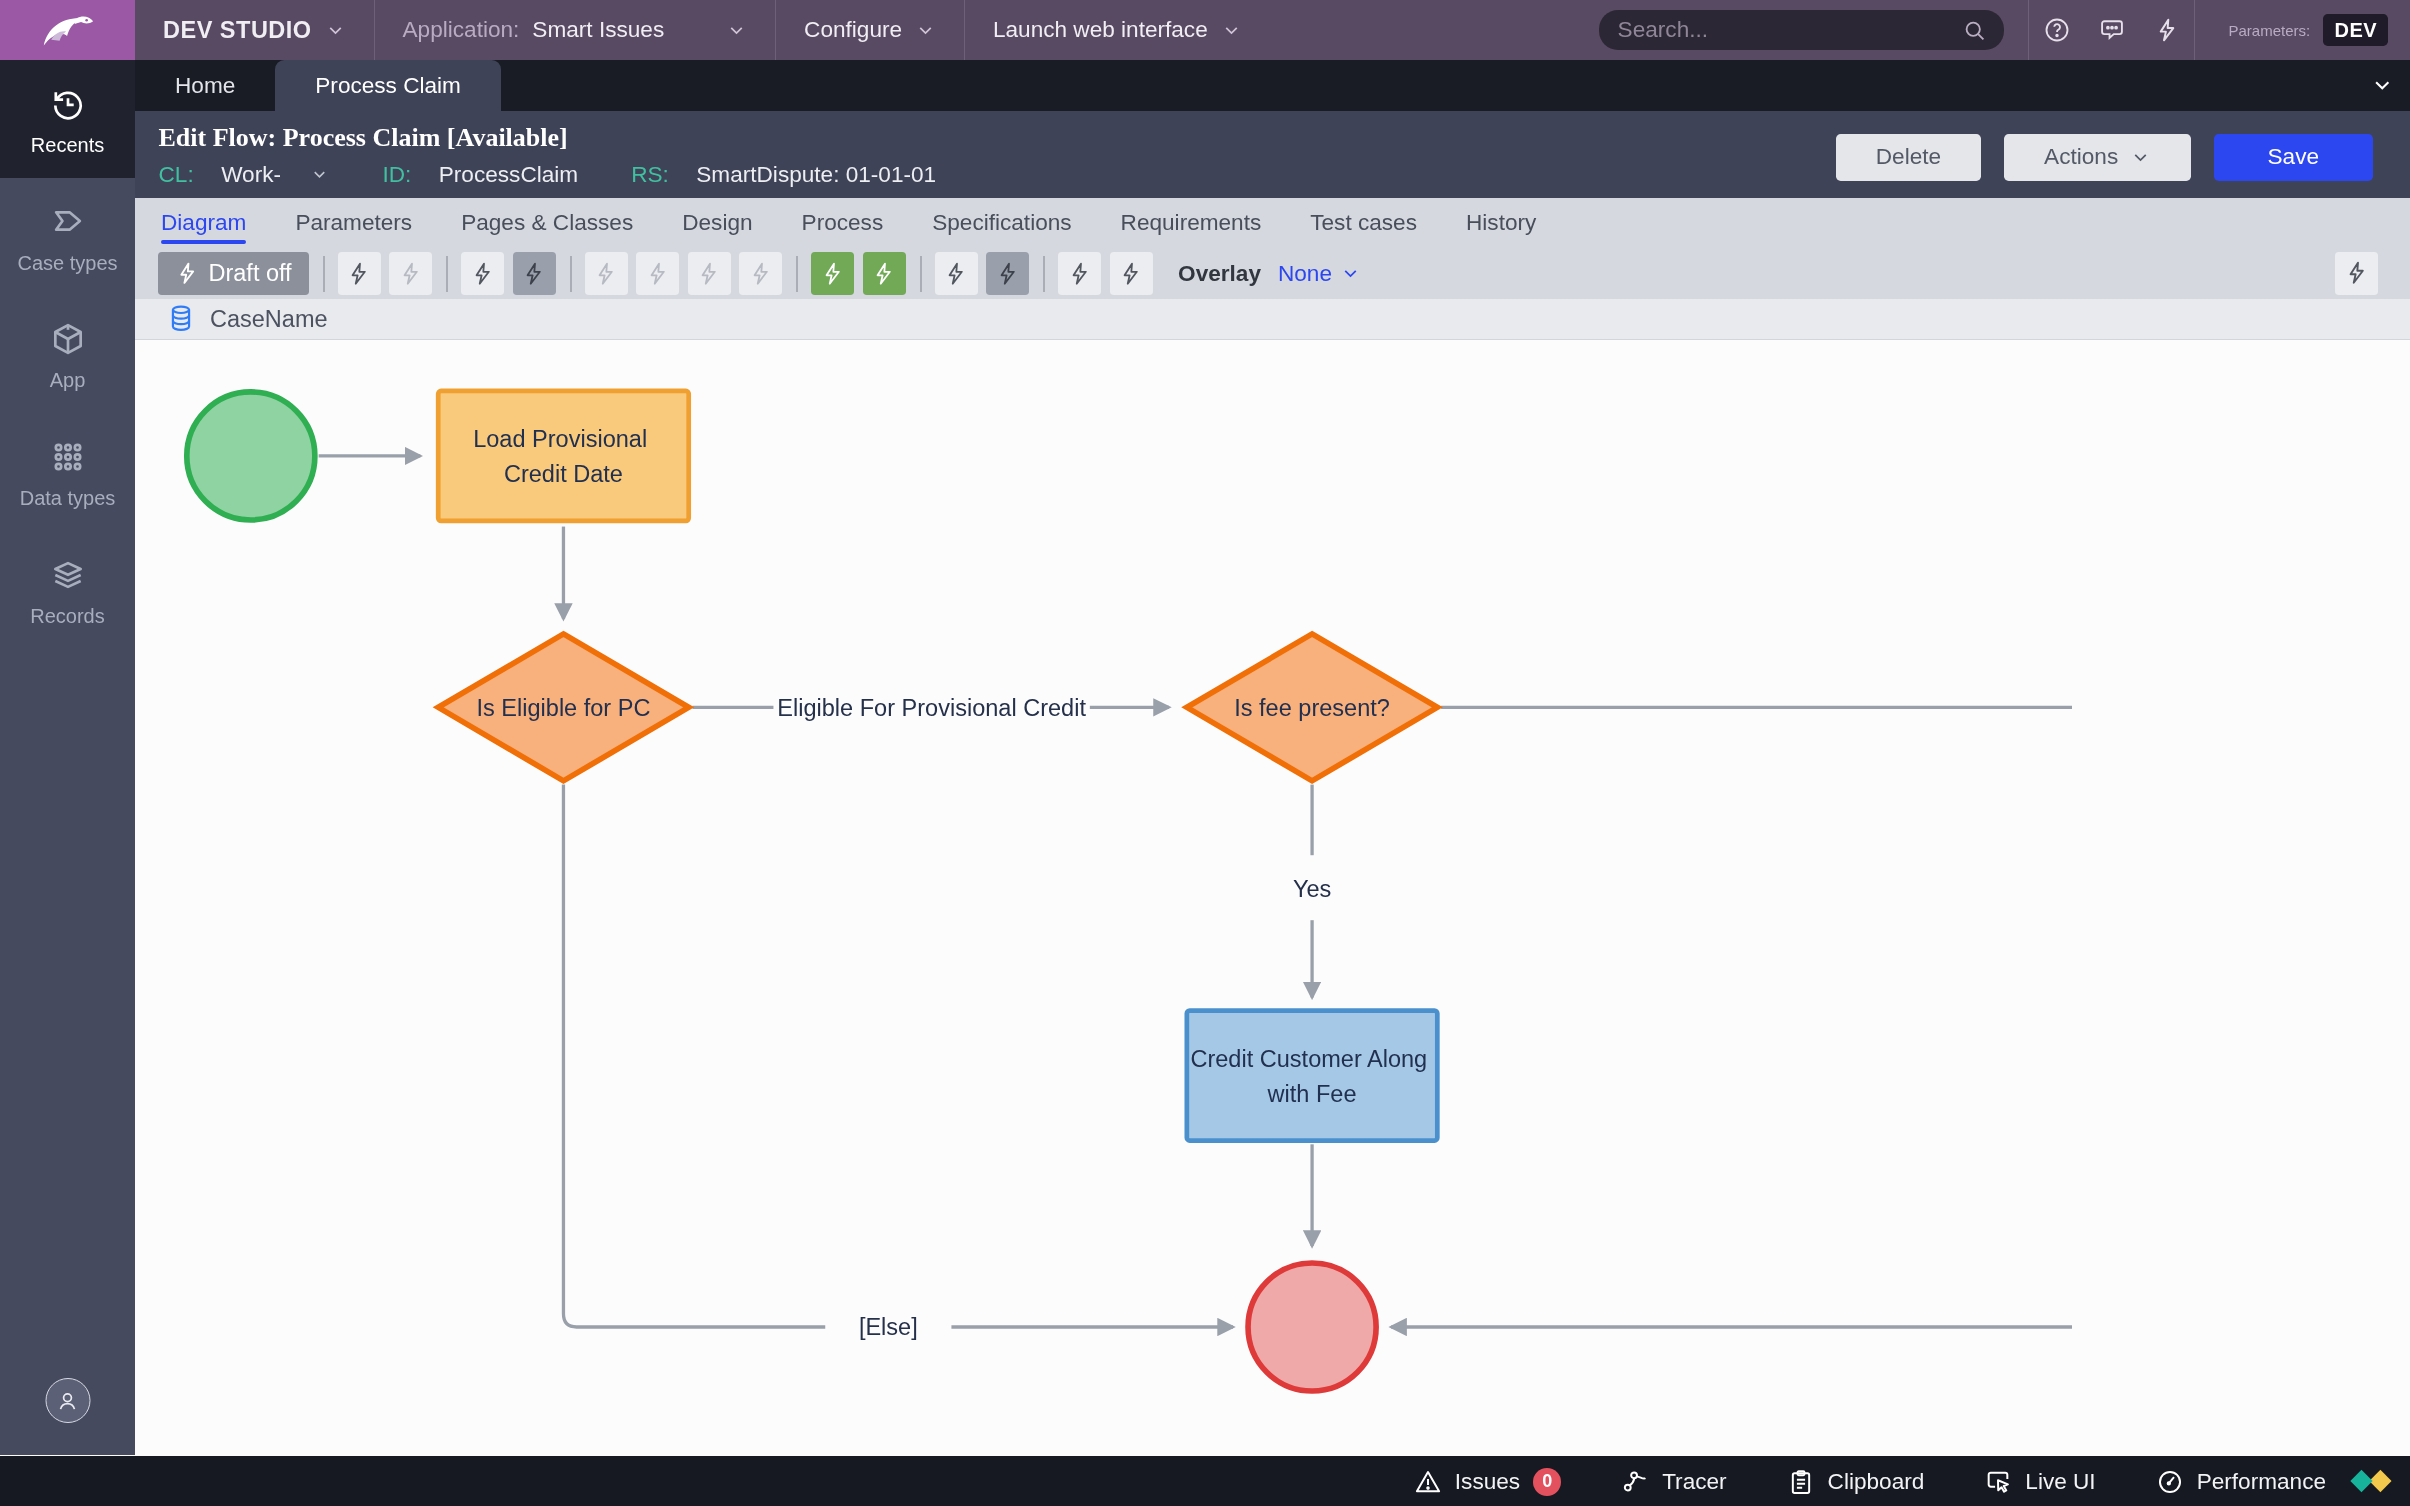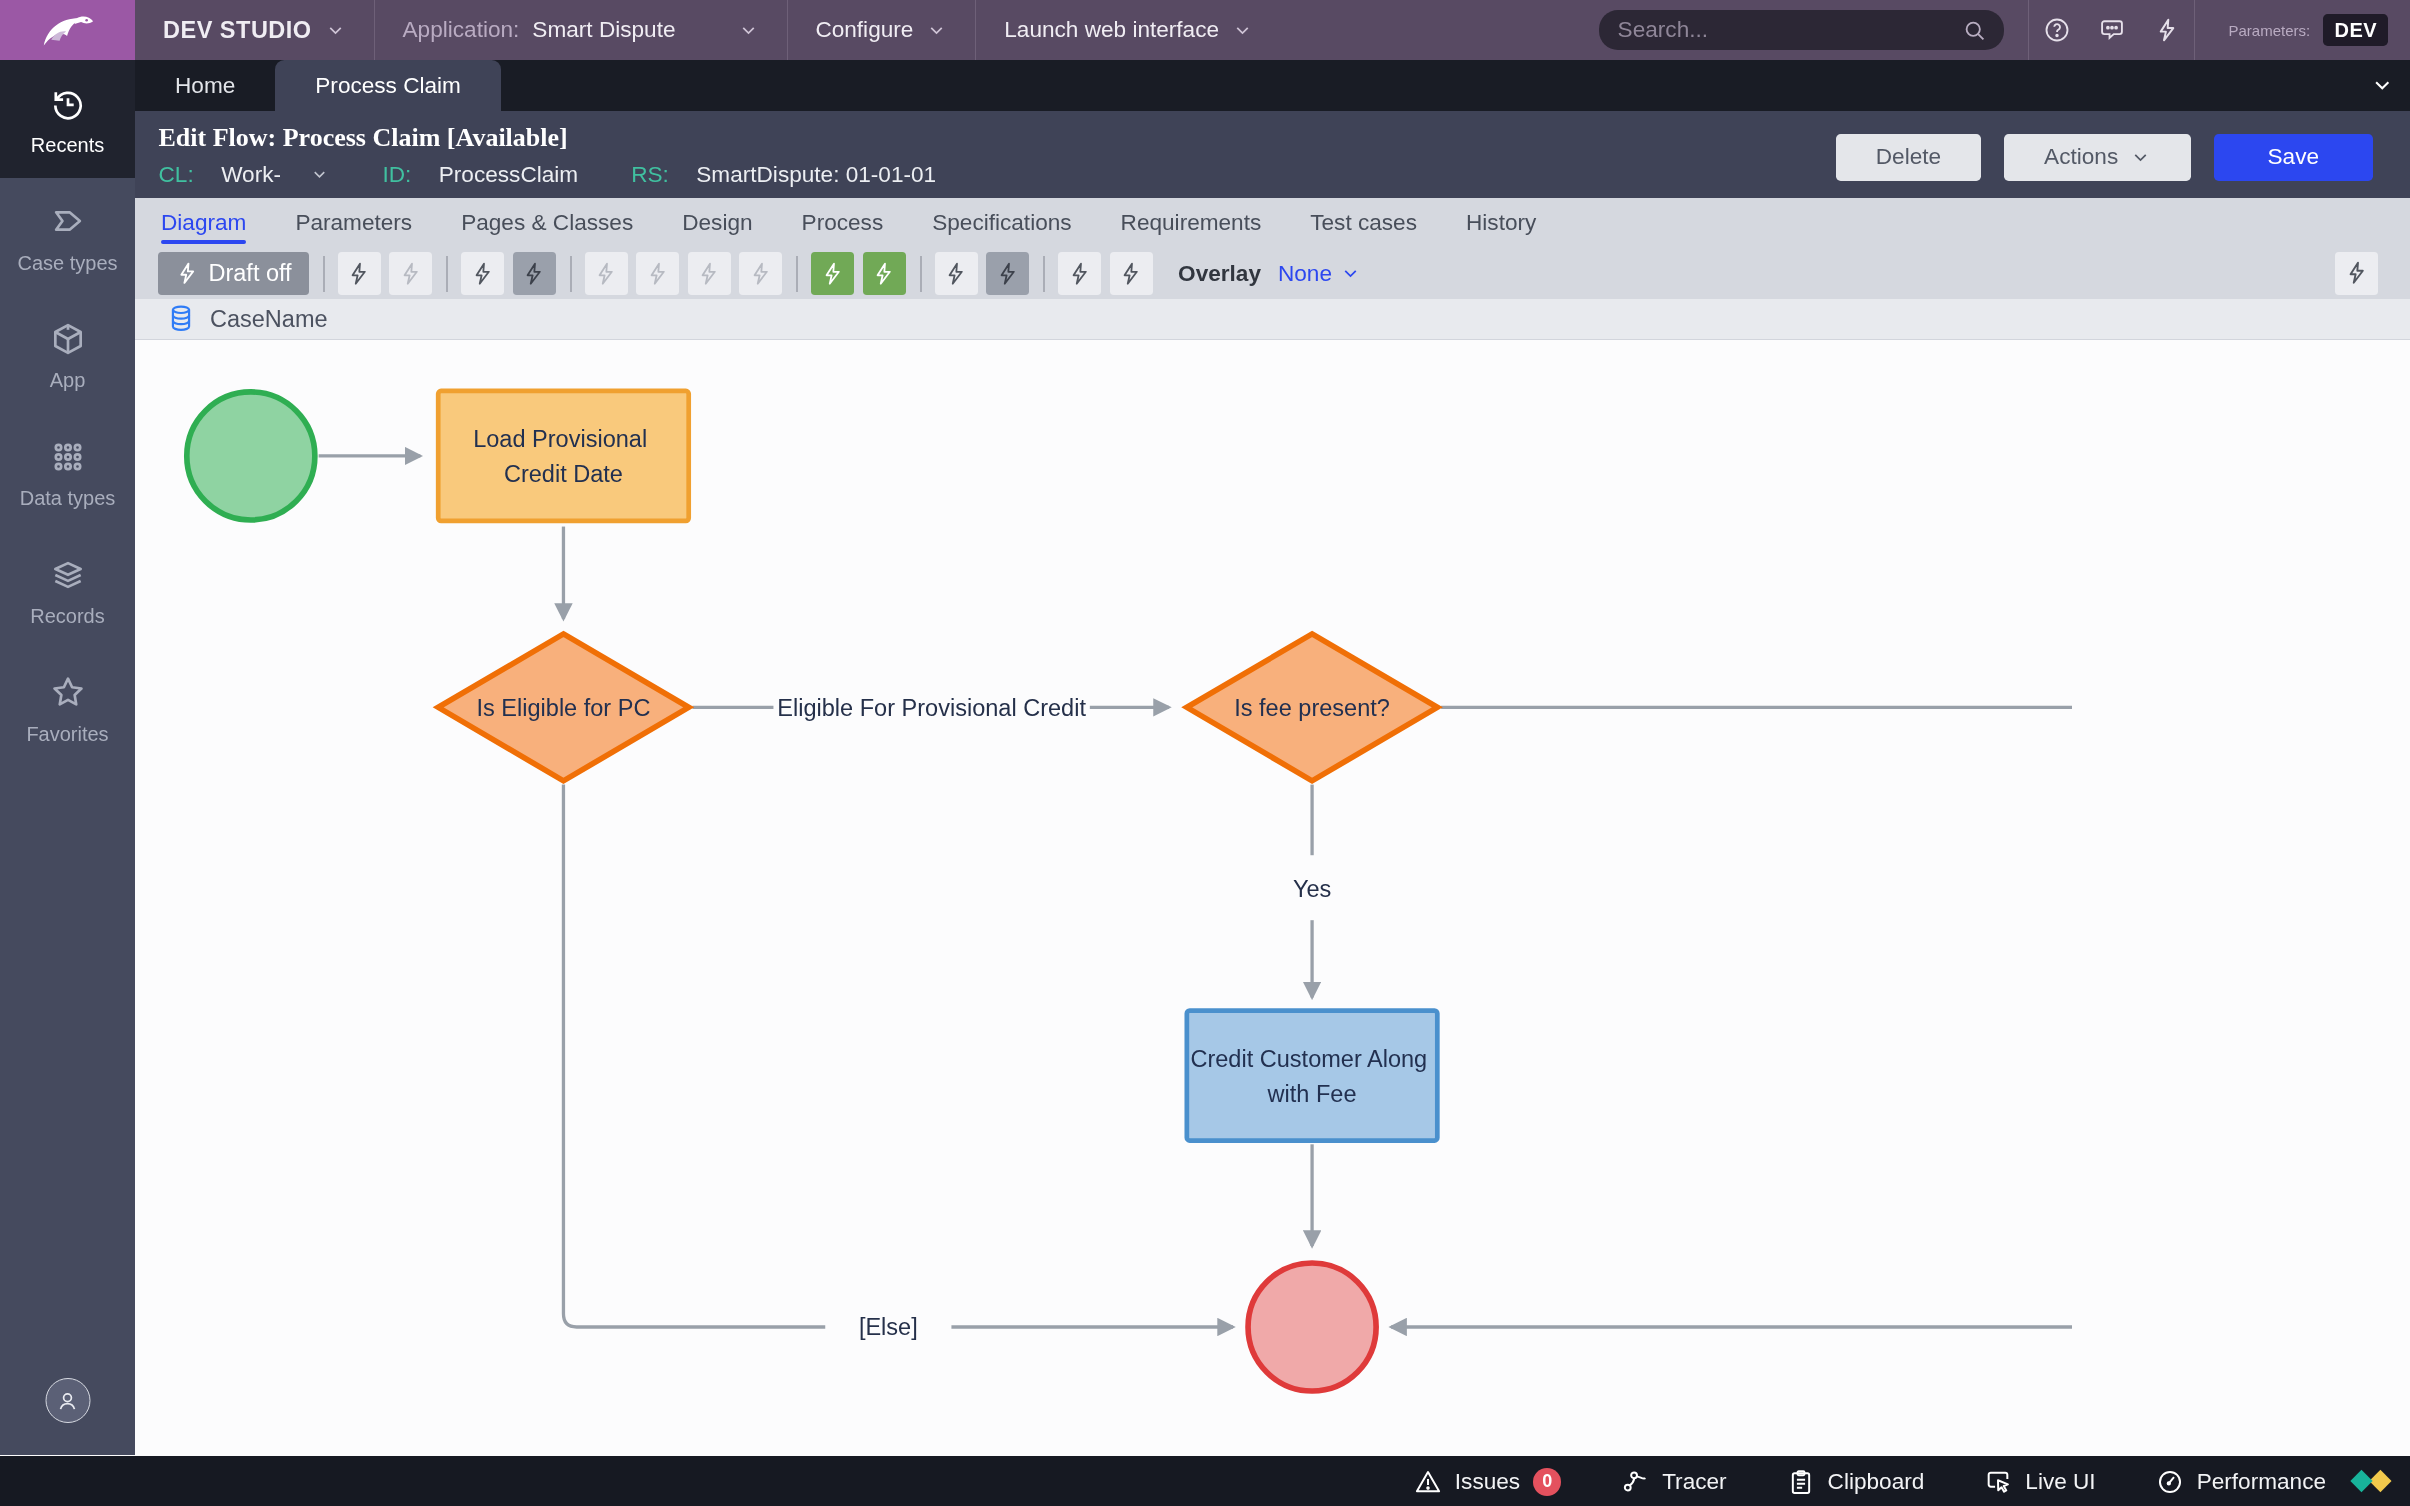"Smart Dispute" span { text: Dispute -> Issues }
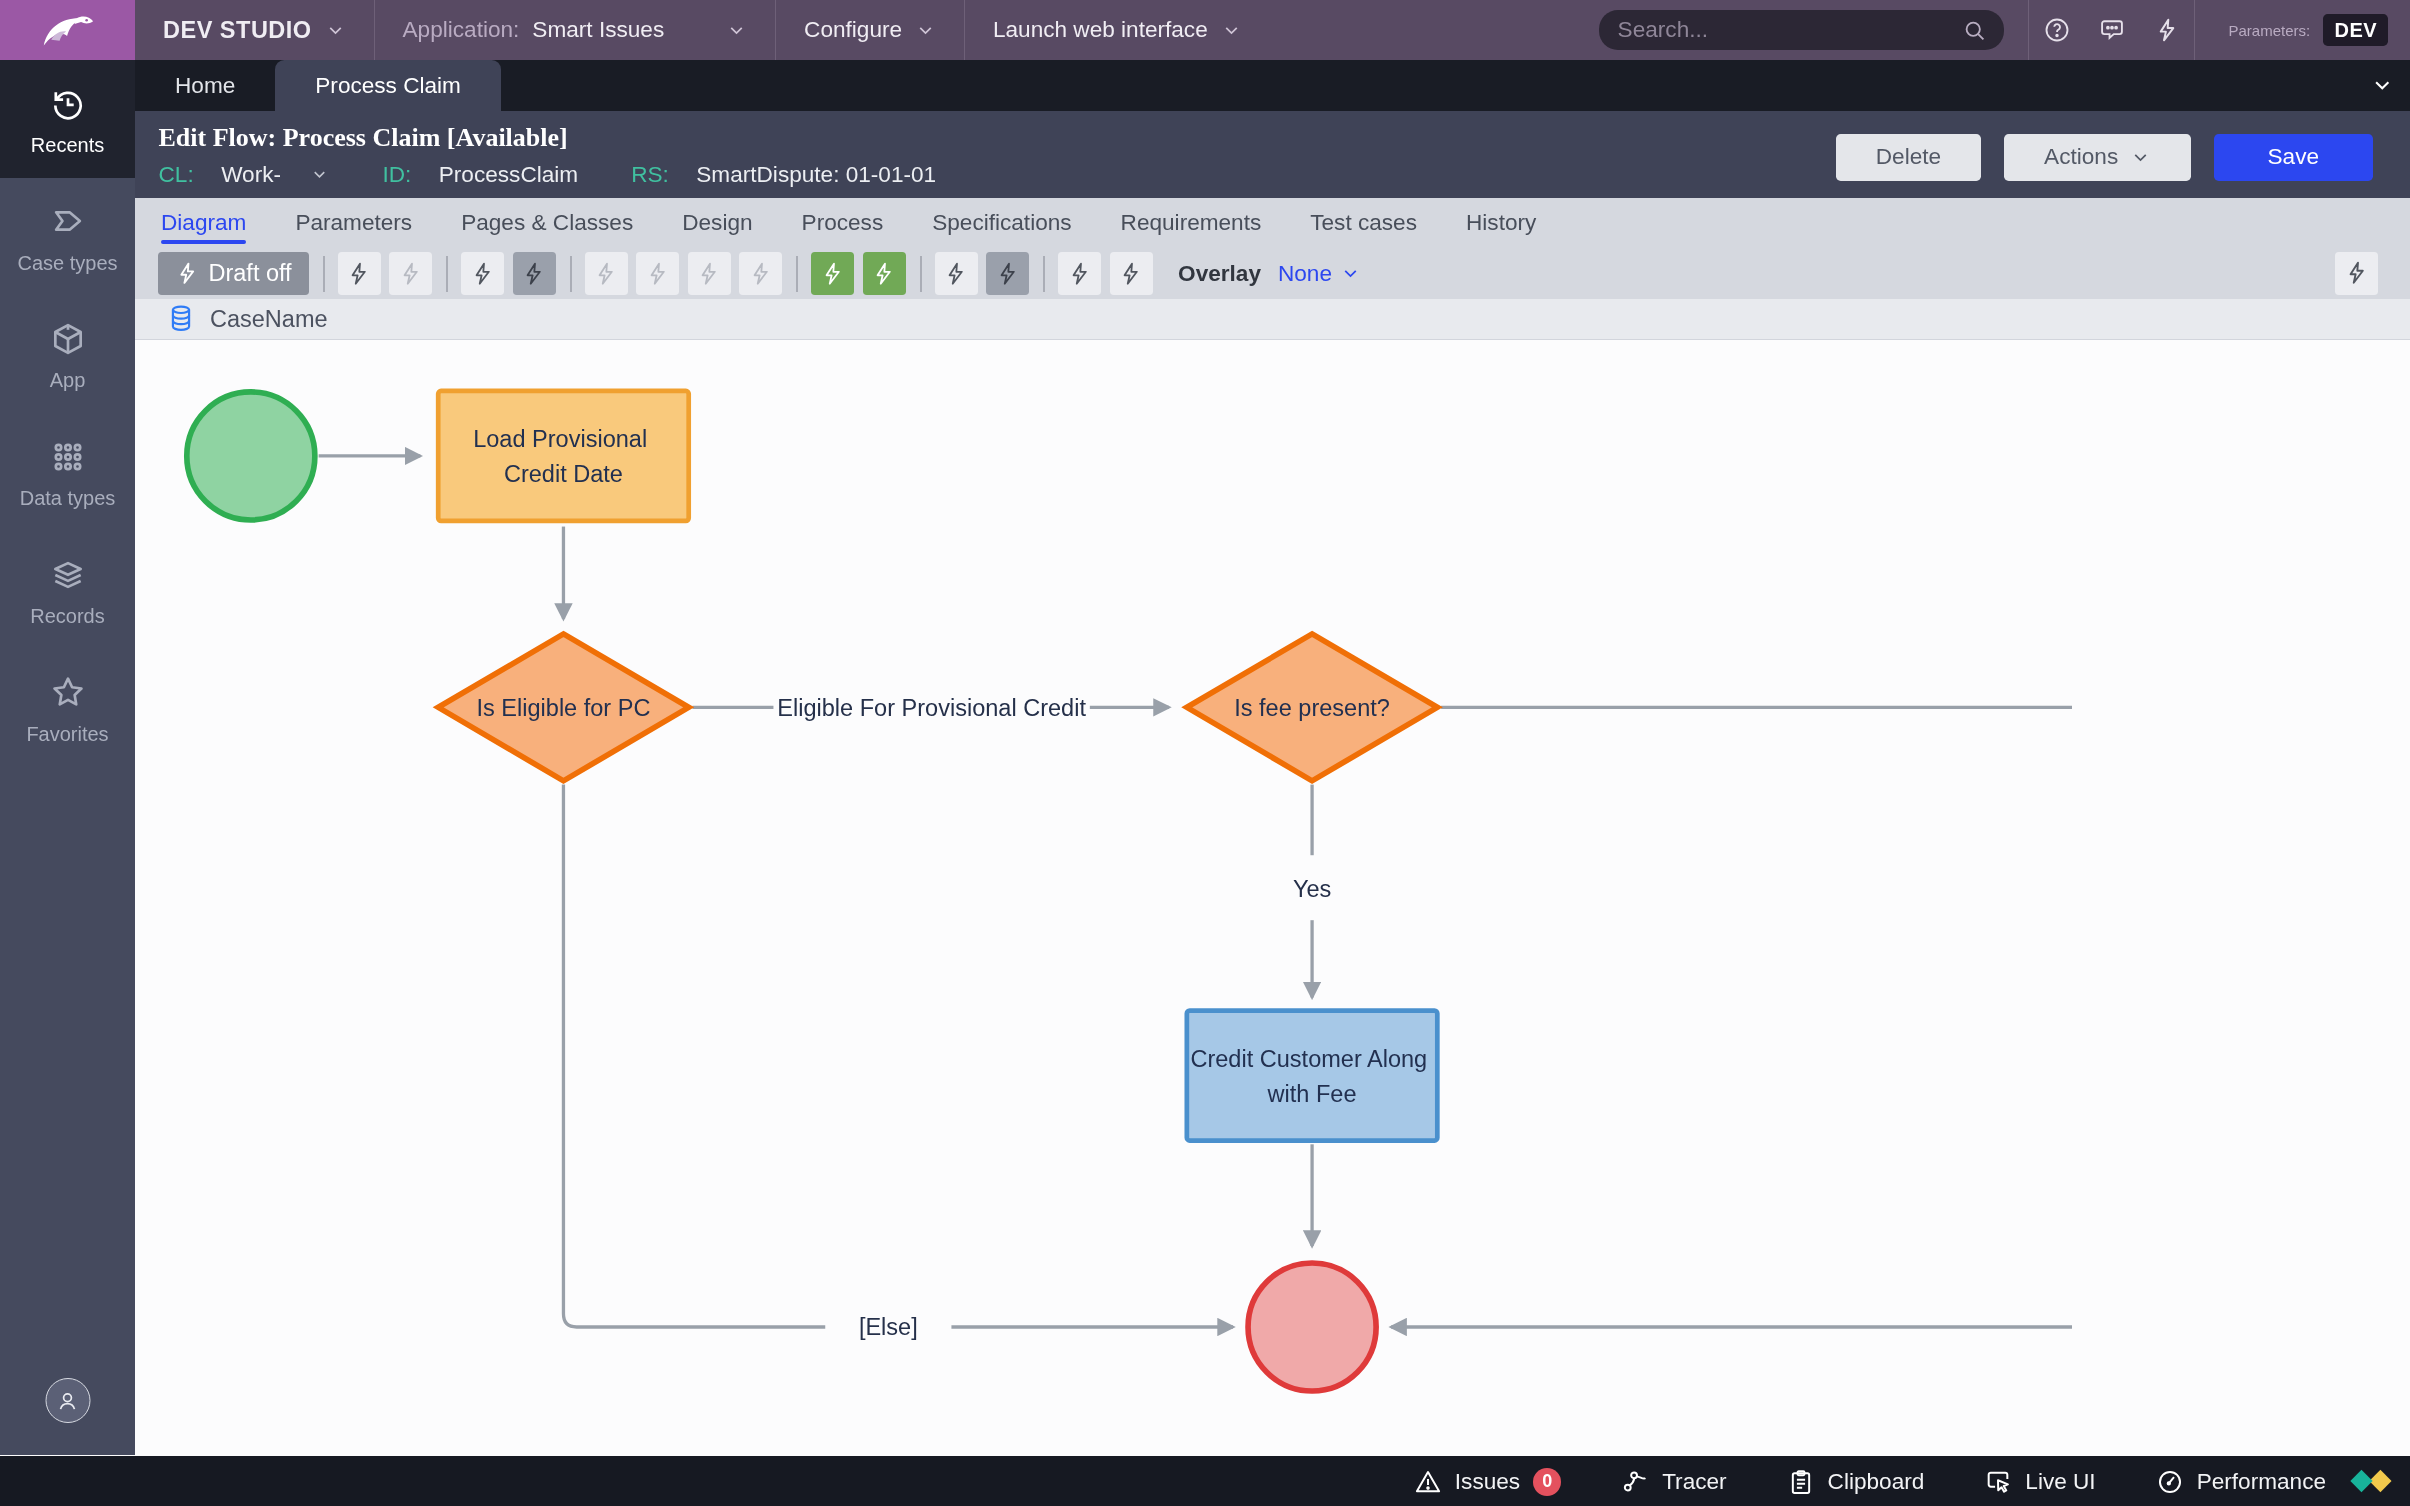"Favorites" div.sb-item { html: <div> <span> <svg> <path></path> </svg> </span> <span>Favorites</span> </div> -> none }
